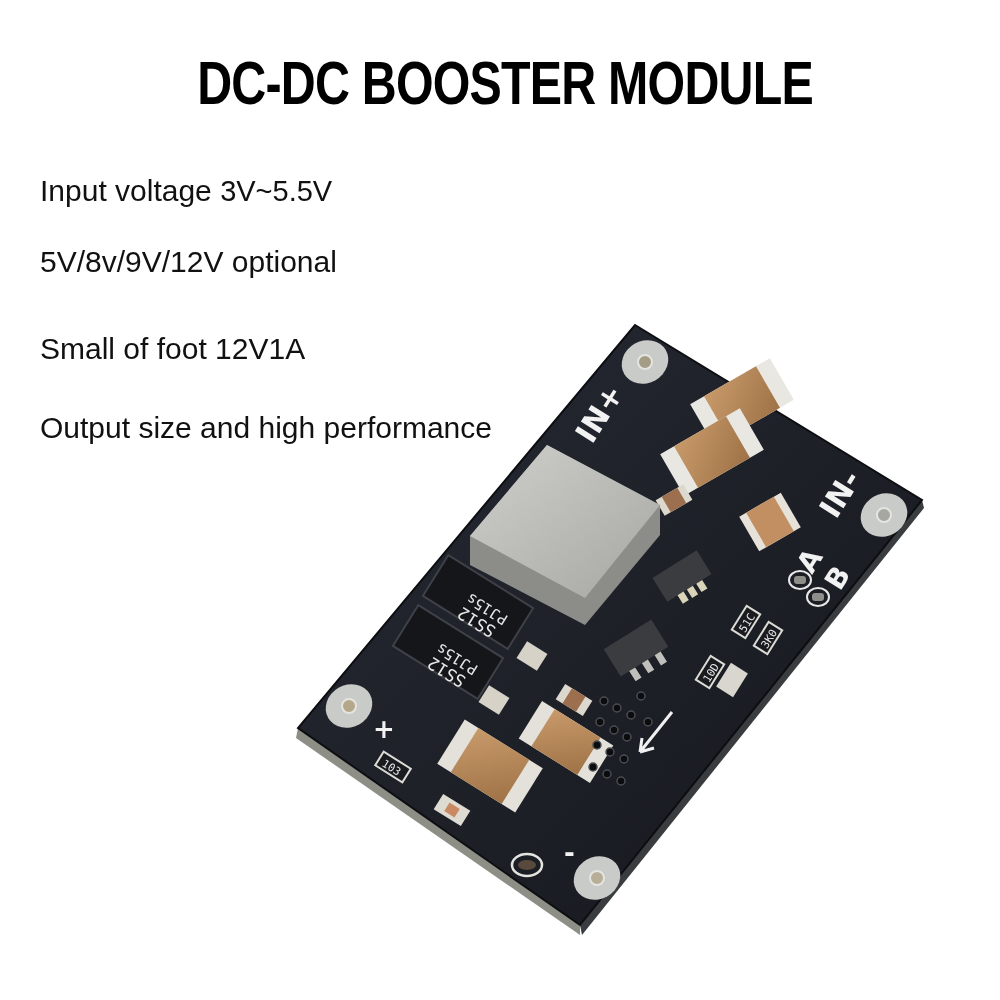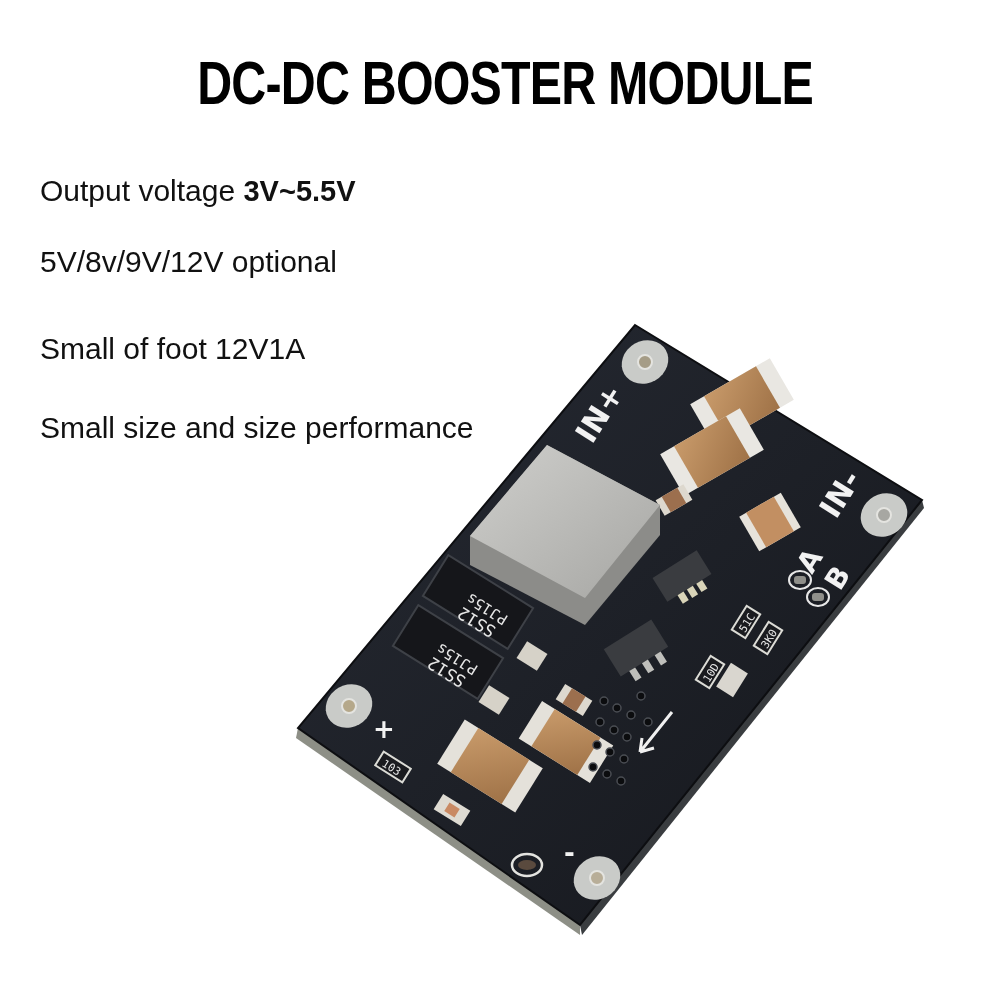"Output voltage" span { text: Output -> Input }
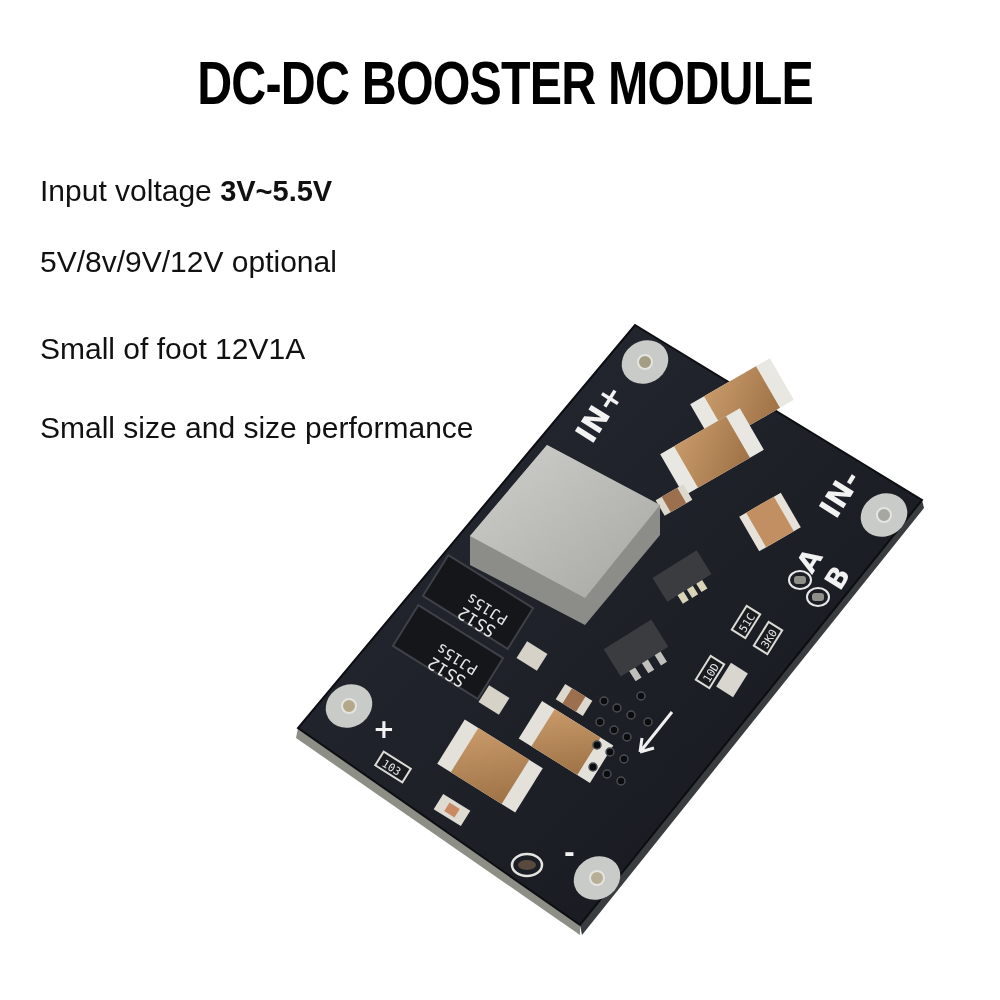"3V~5.5V" .spec .val { font-weight: bold -> none }
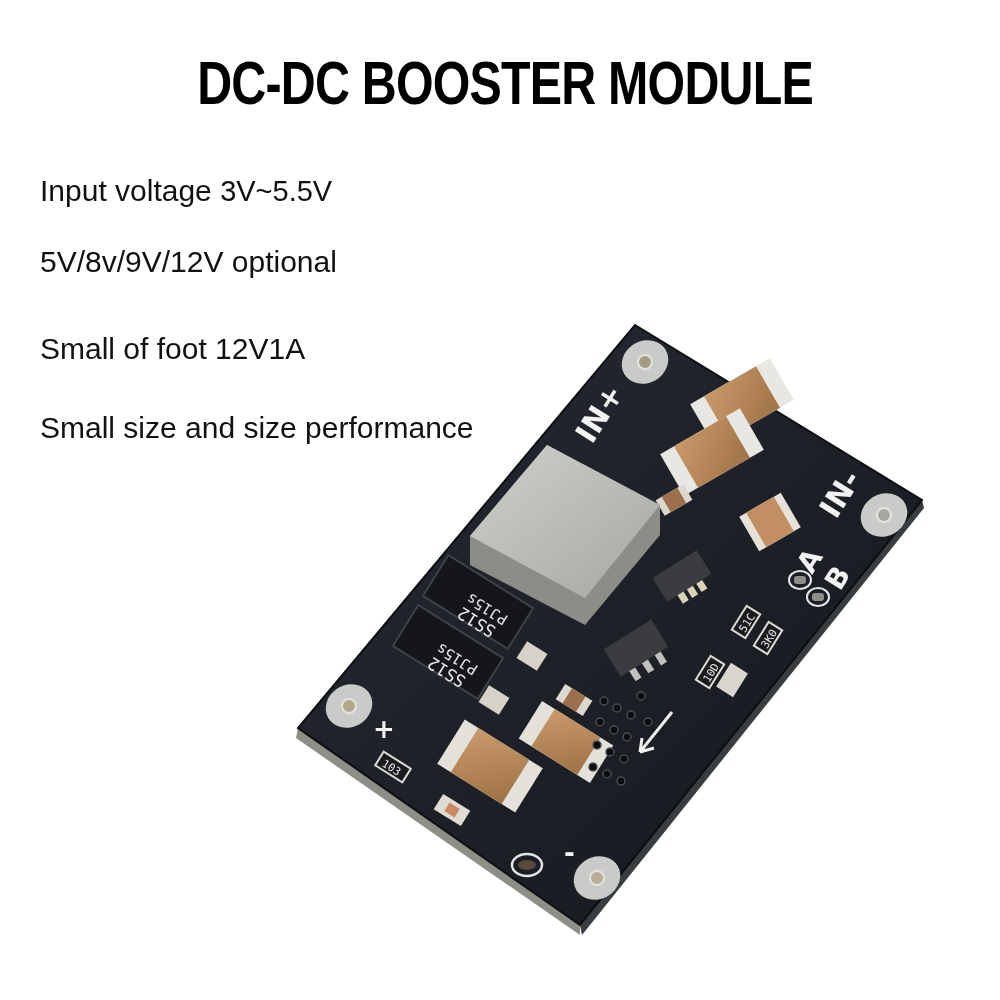"Small size and size performance" span { text: Small size and size -> Output size and high }
